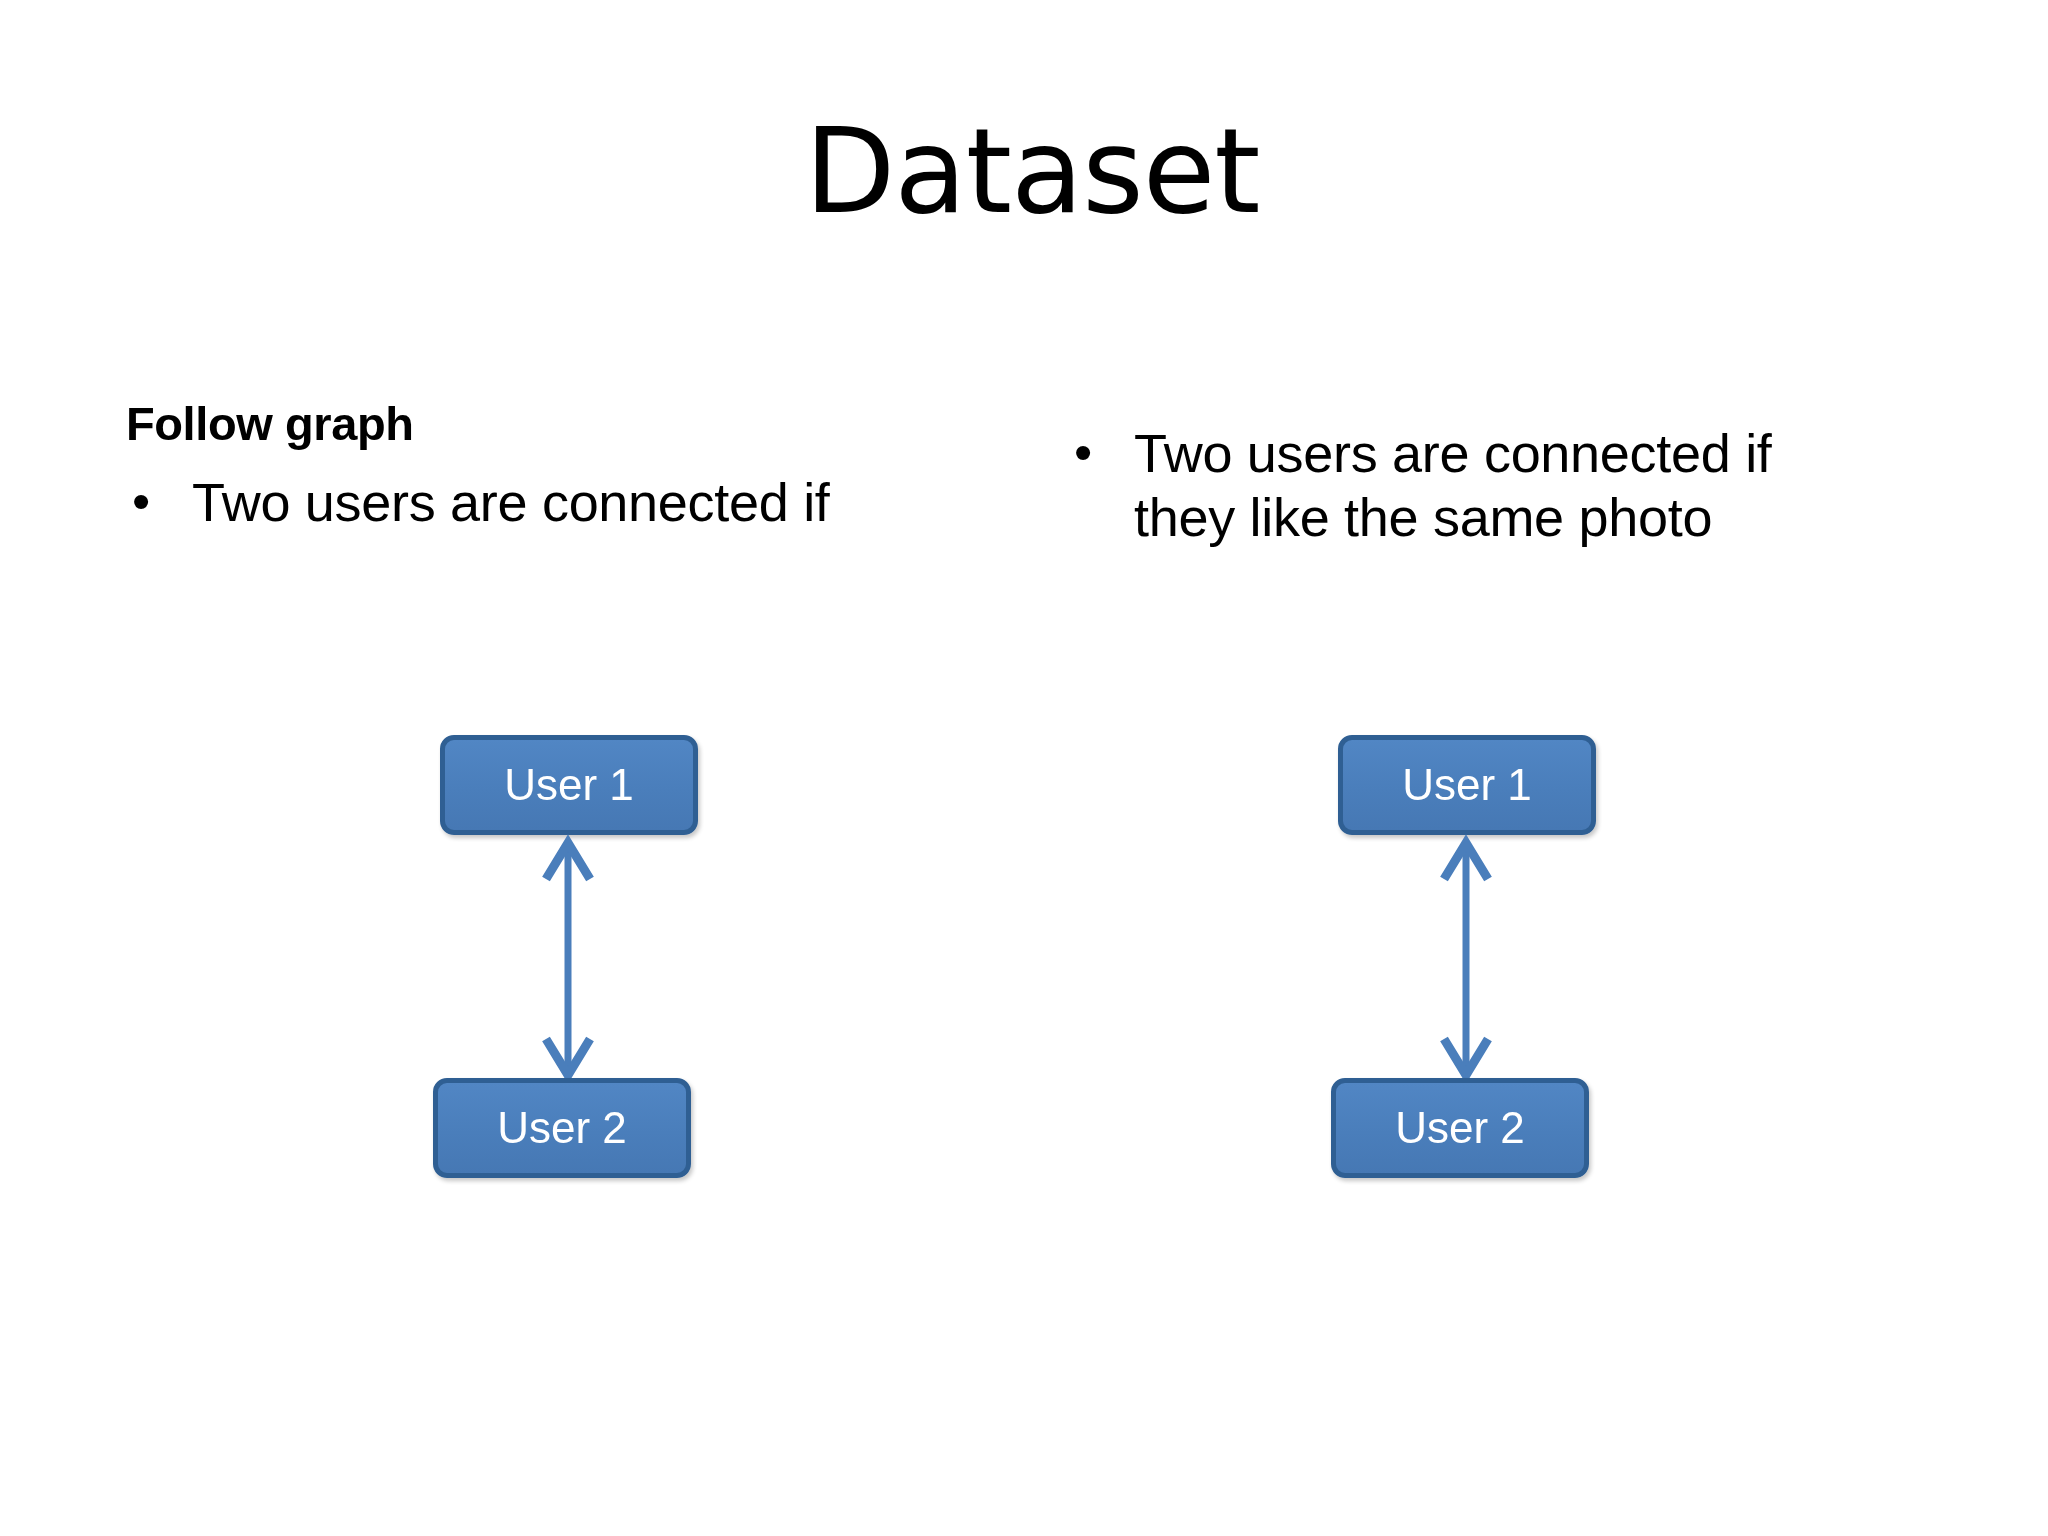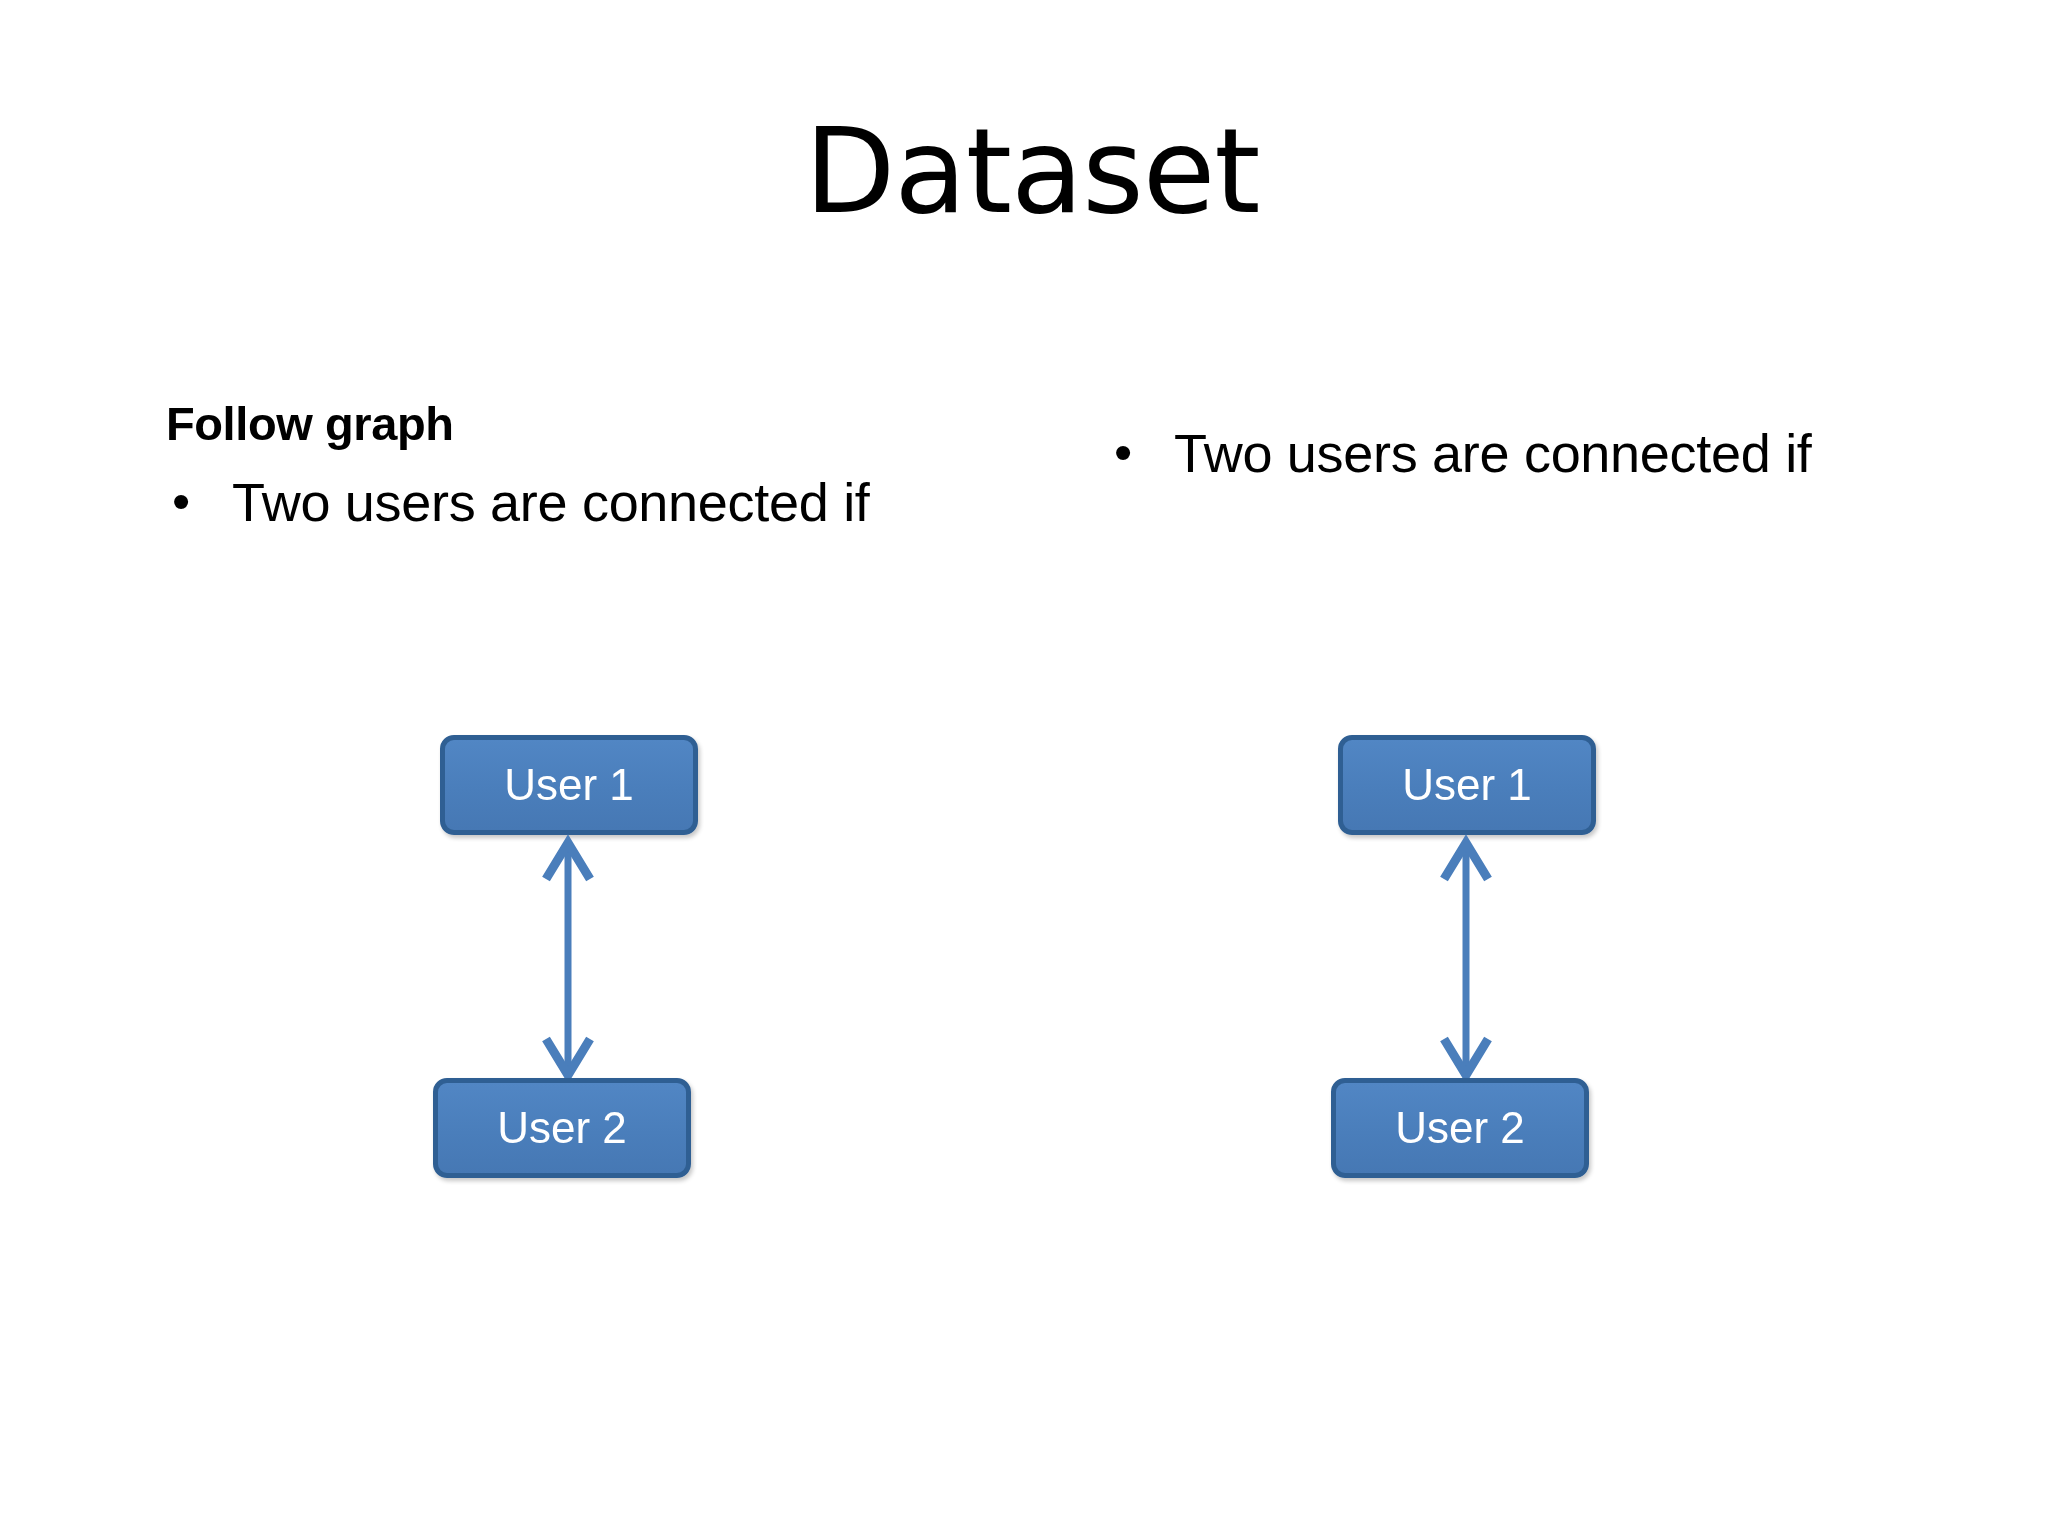"Follow graph" .column { margin-left: 40px -> none }
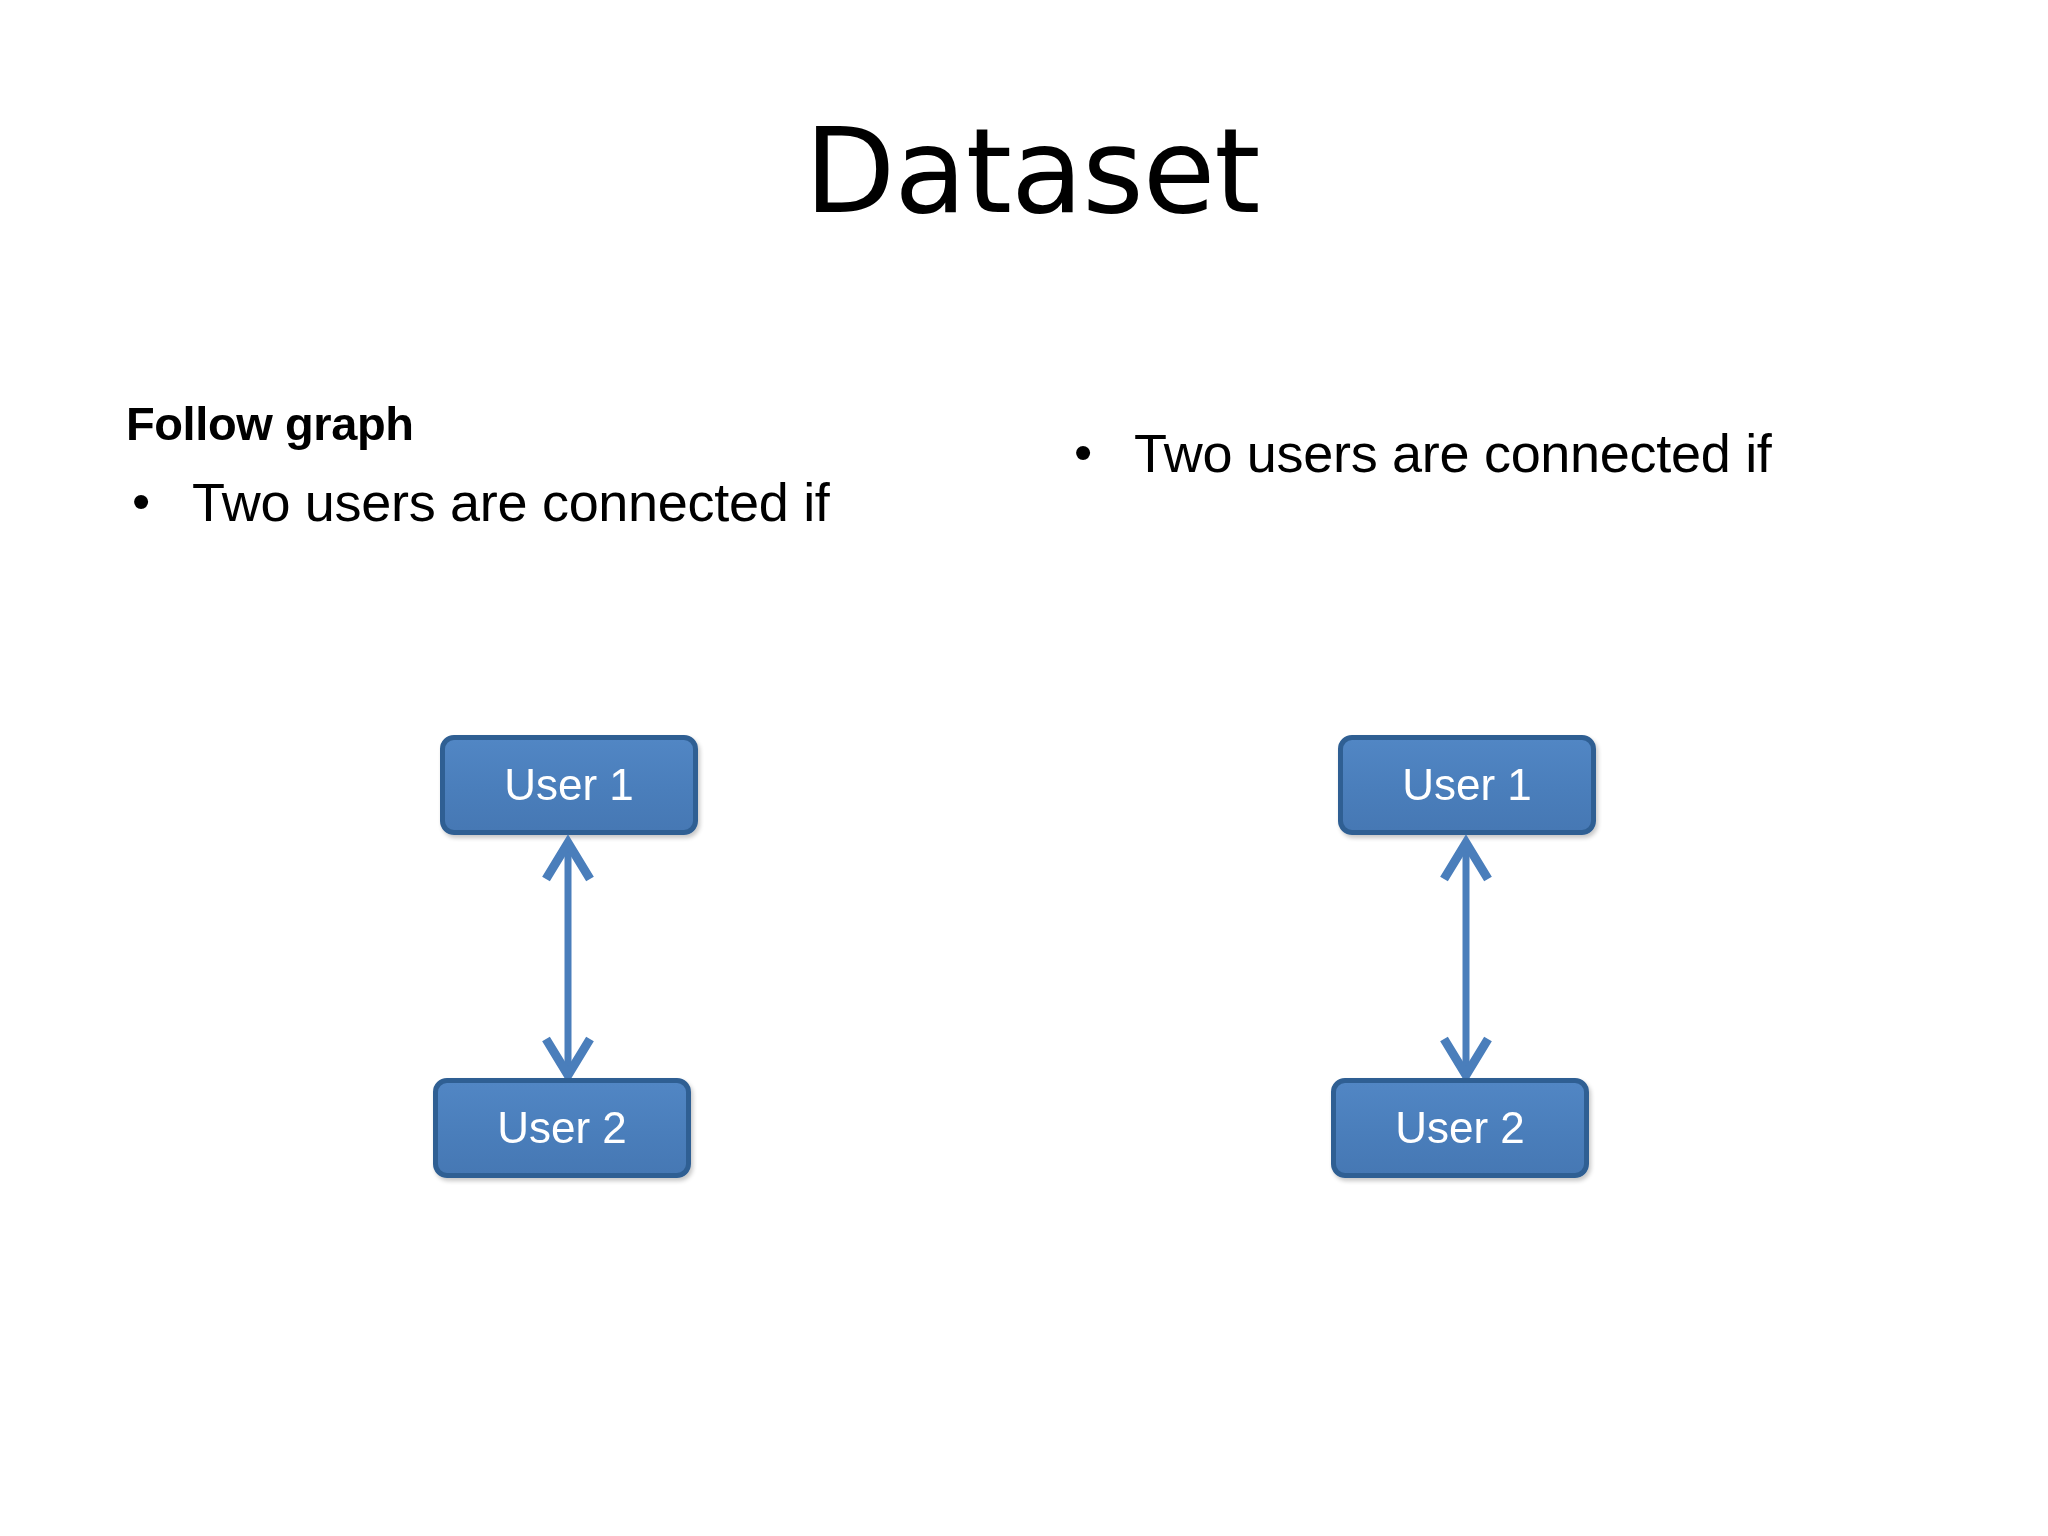"they like the same photo" span.nowrap { html: none -> <span>they like the same photo</span> }
